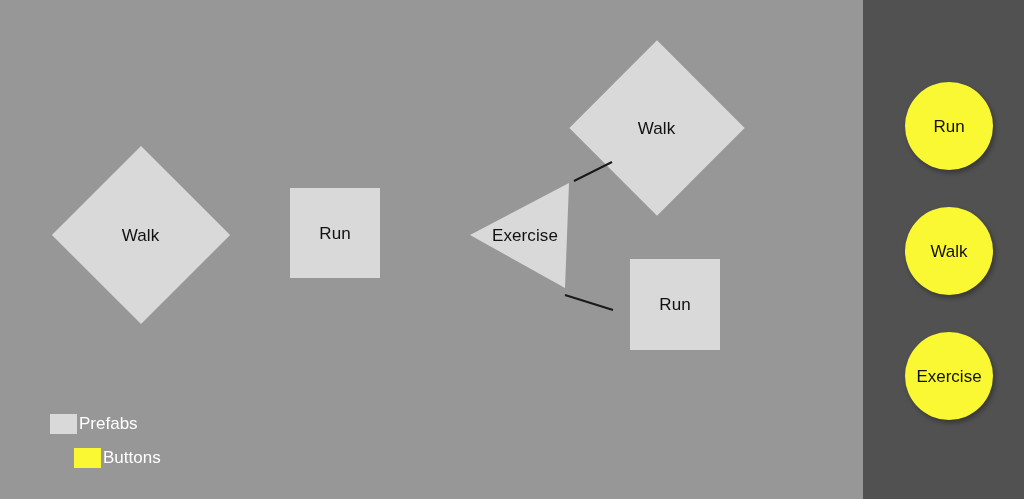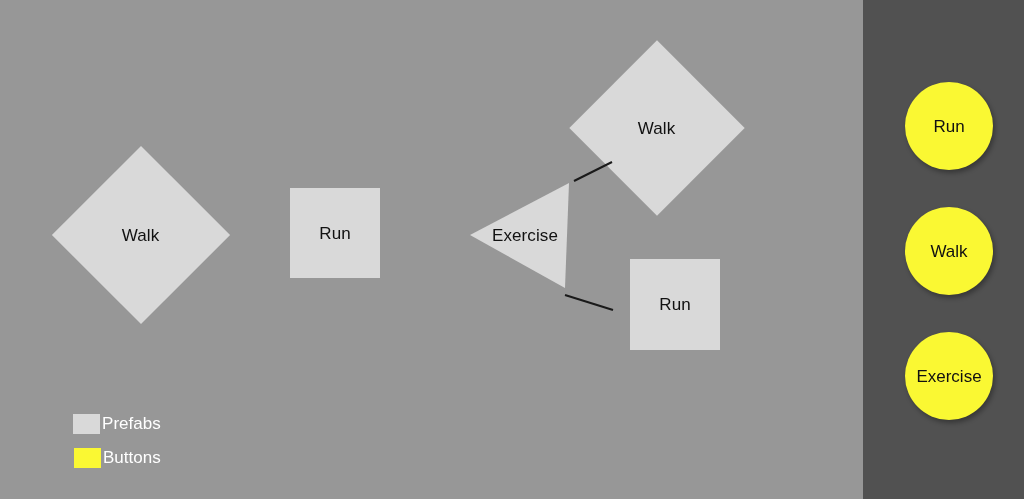"Prefabs" .legend-row { justify-content: flex-end -> none }
